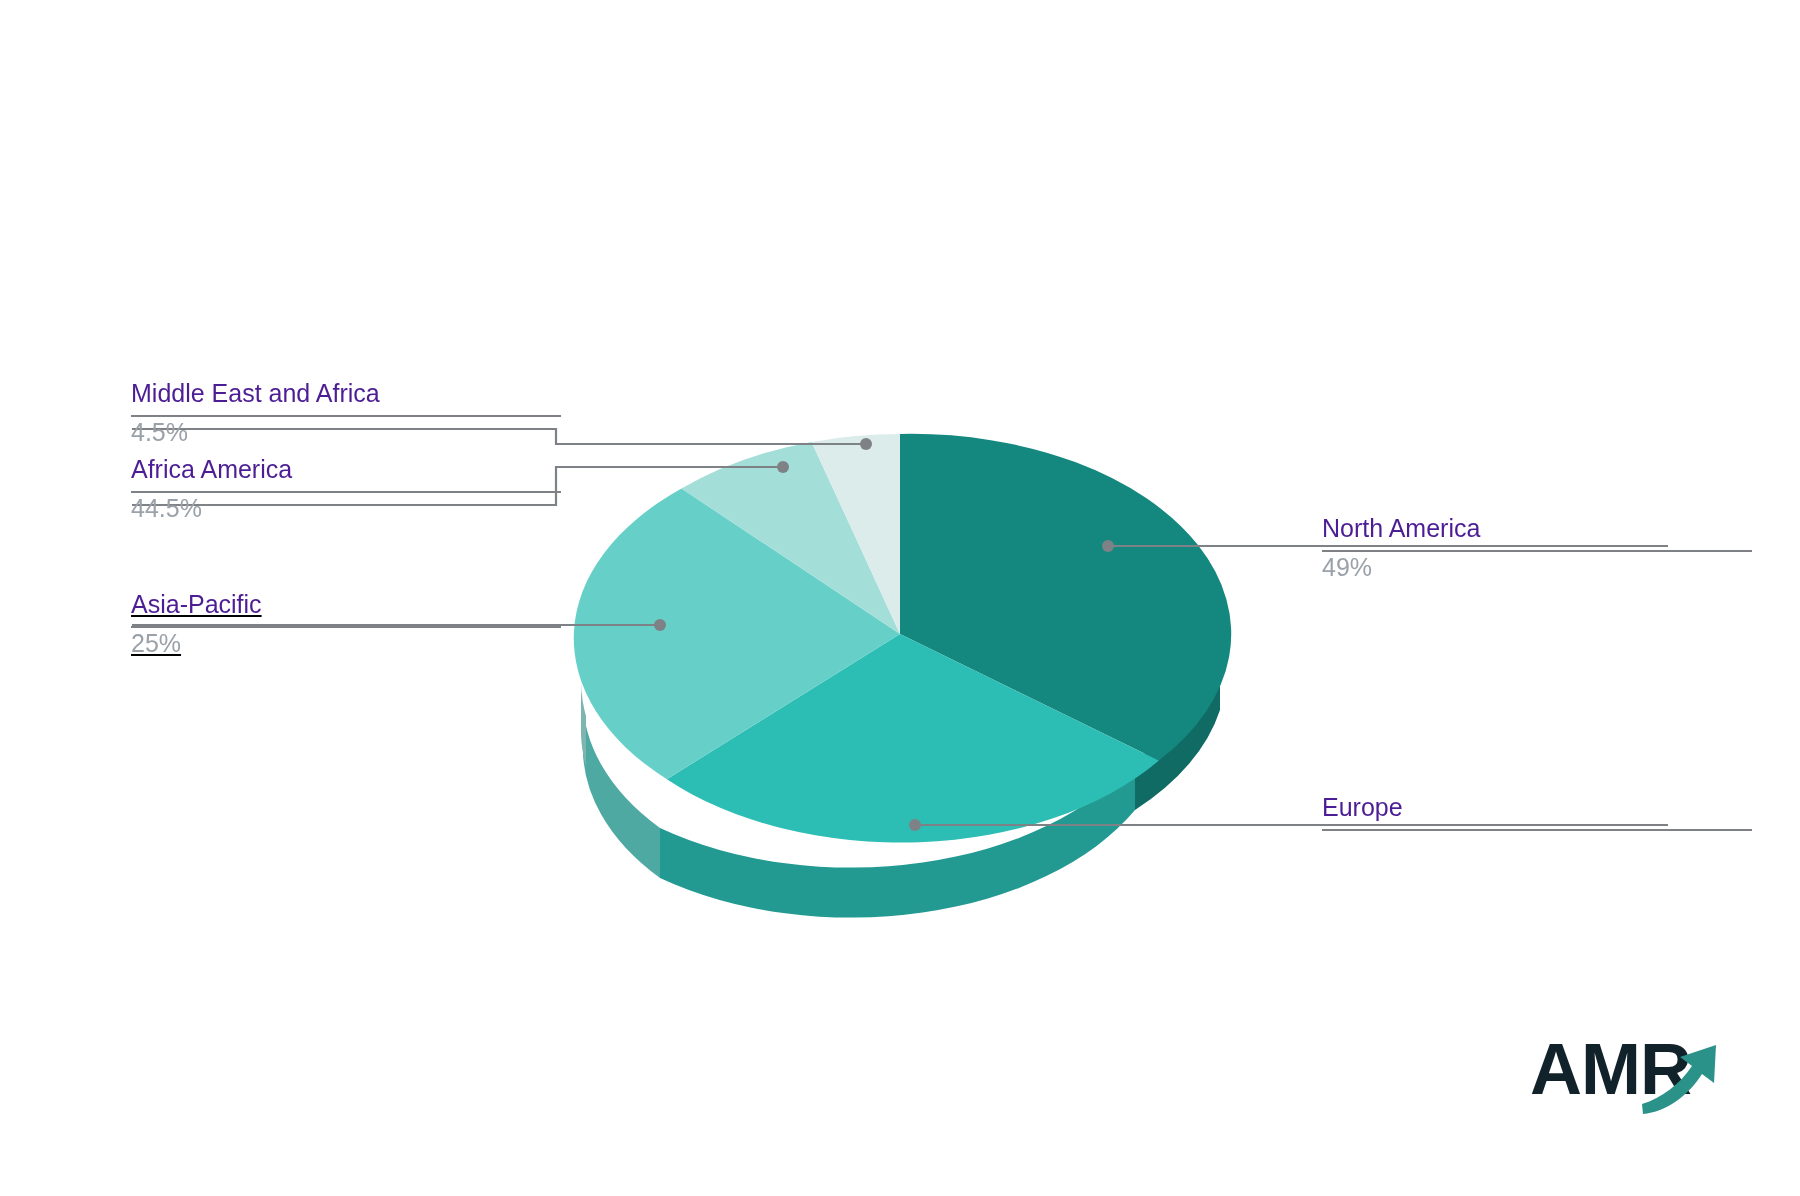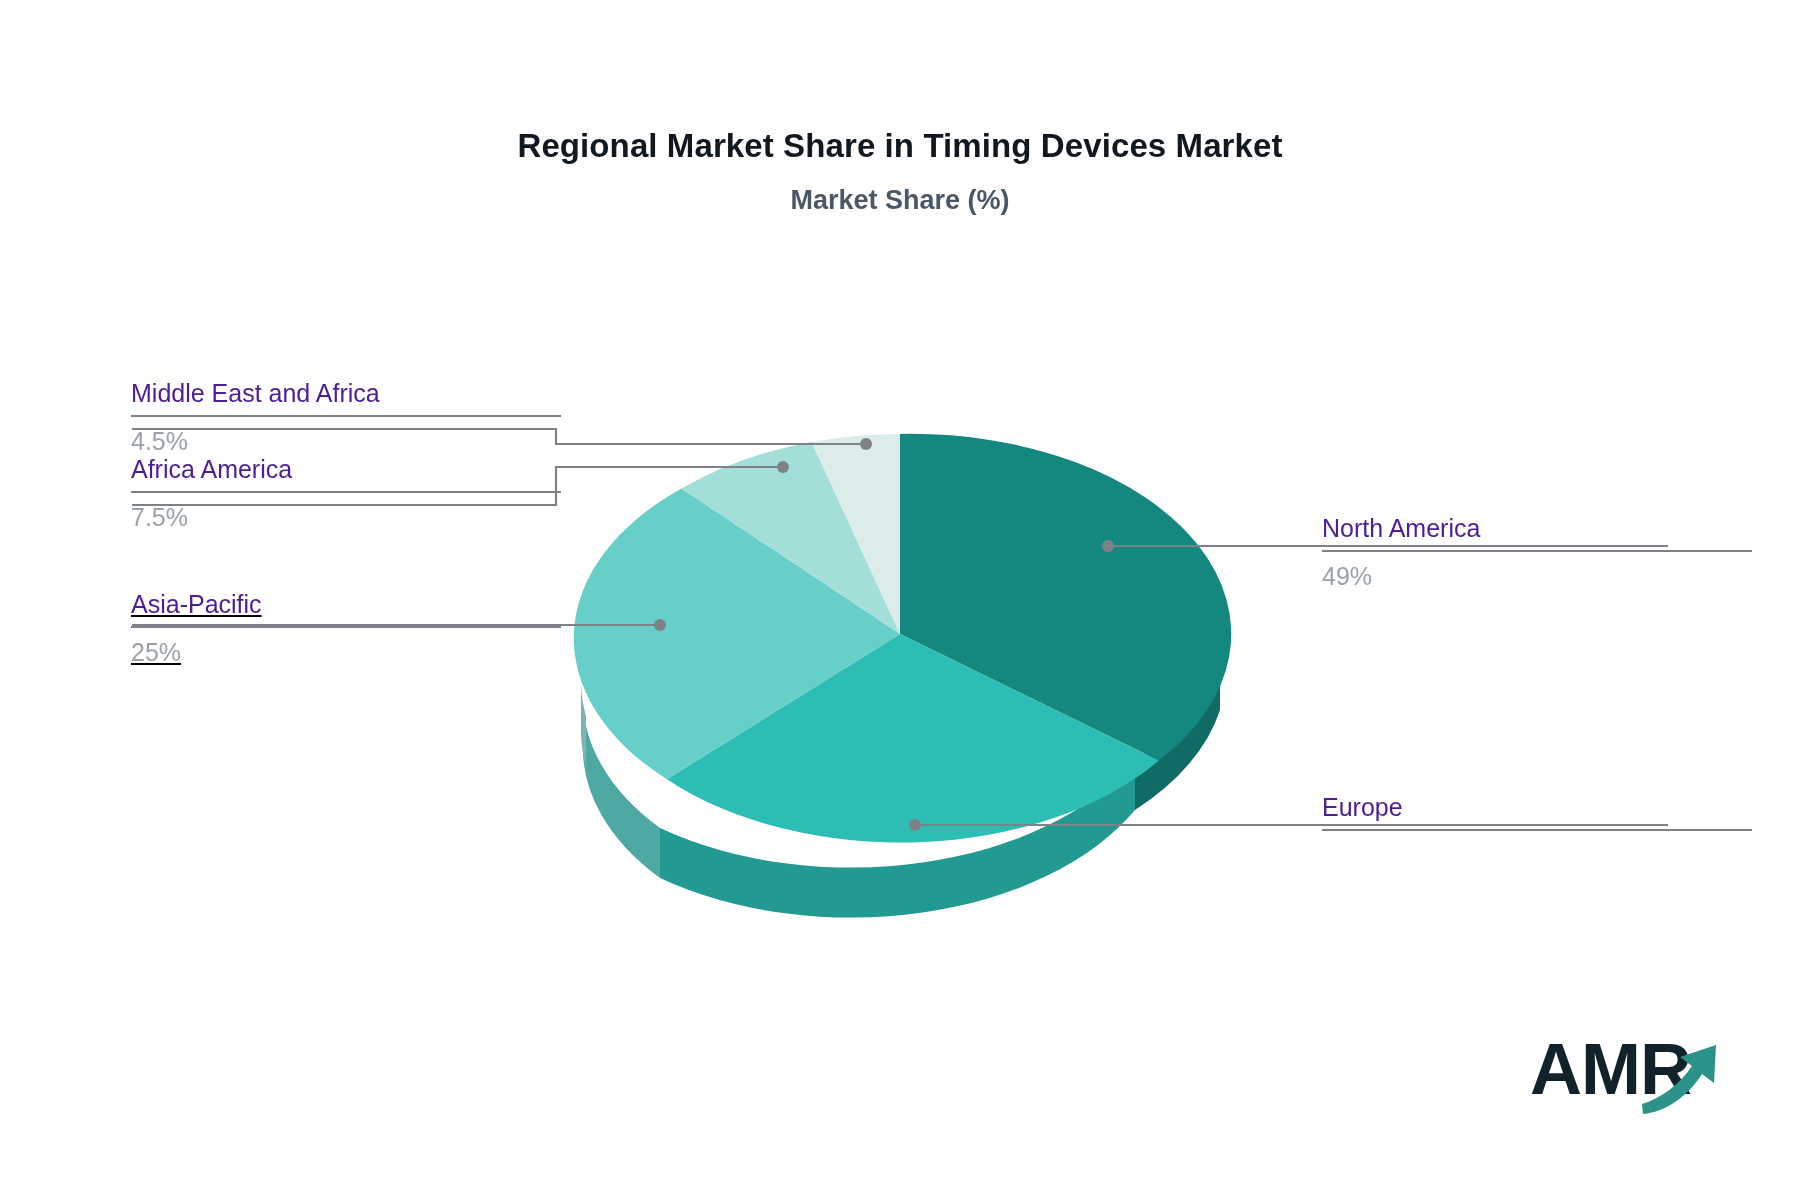"Regional Market Share in Timing" div.title-block { html: <div> <div>Regional Market Share in Timing Devices Market</div> <div>Market Share (%)</div> </div> -> none }
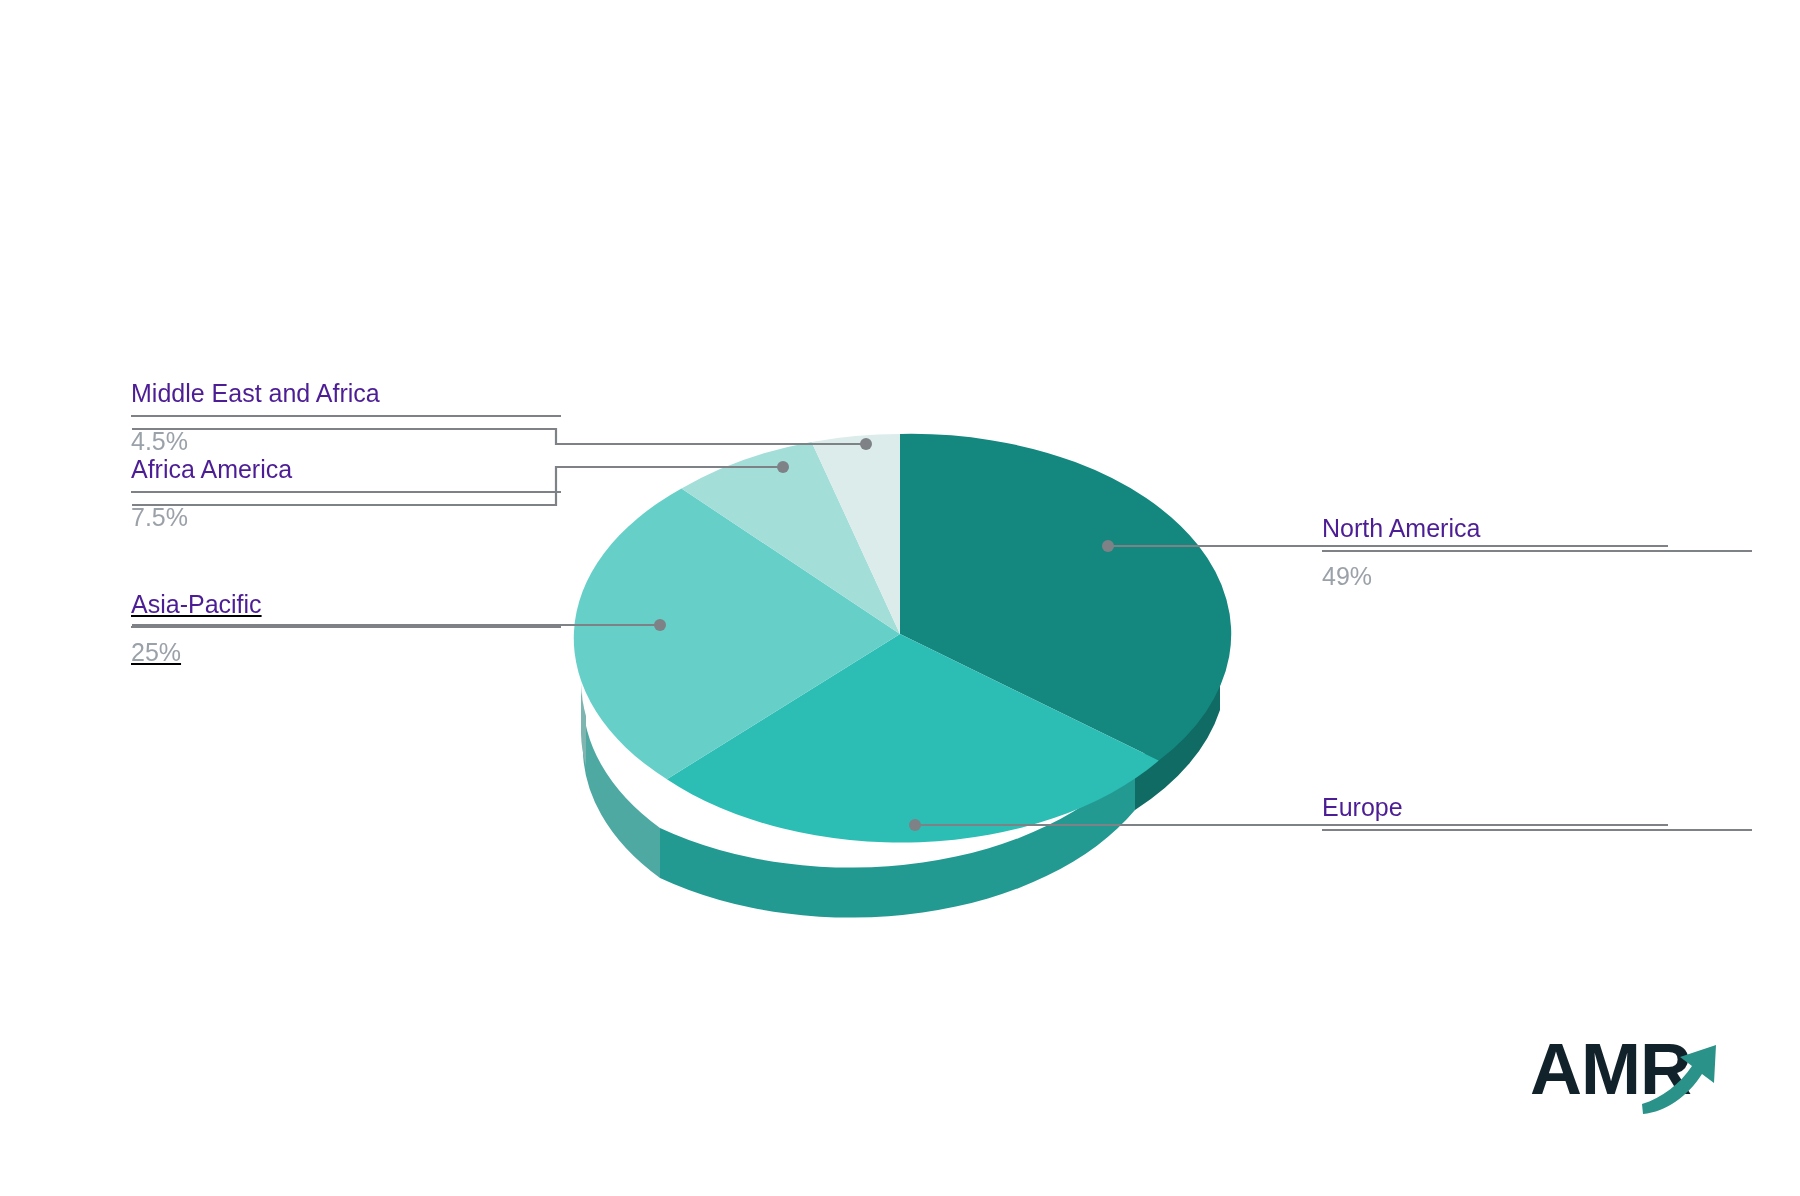"4.5%" .callout .value { margin-top: 9px -> none }
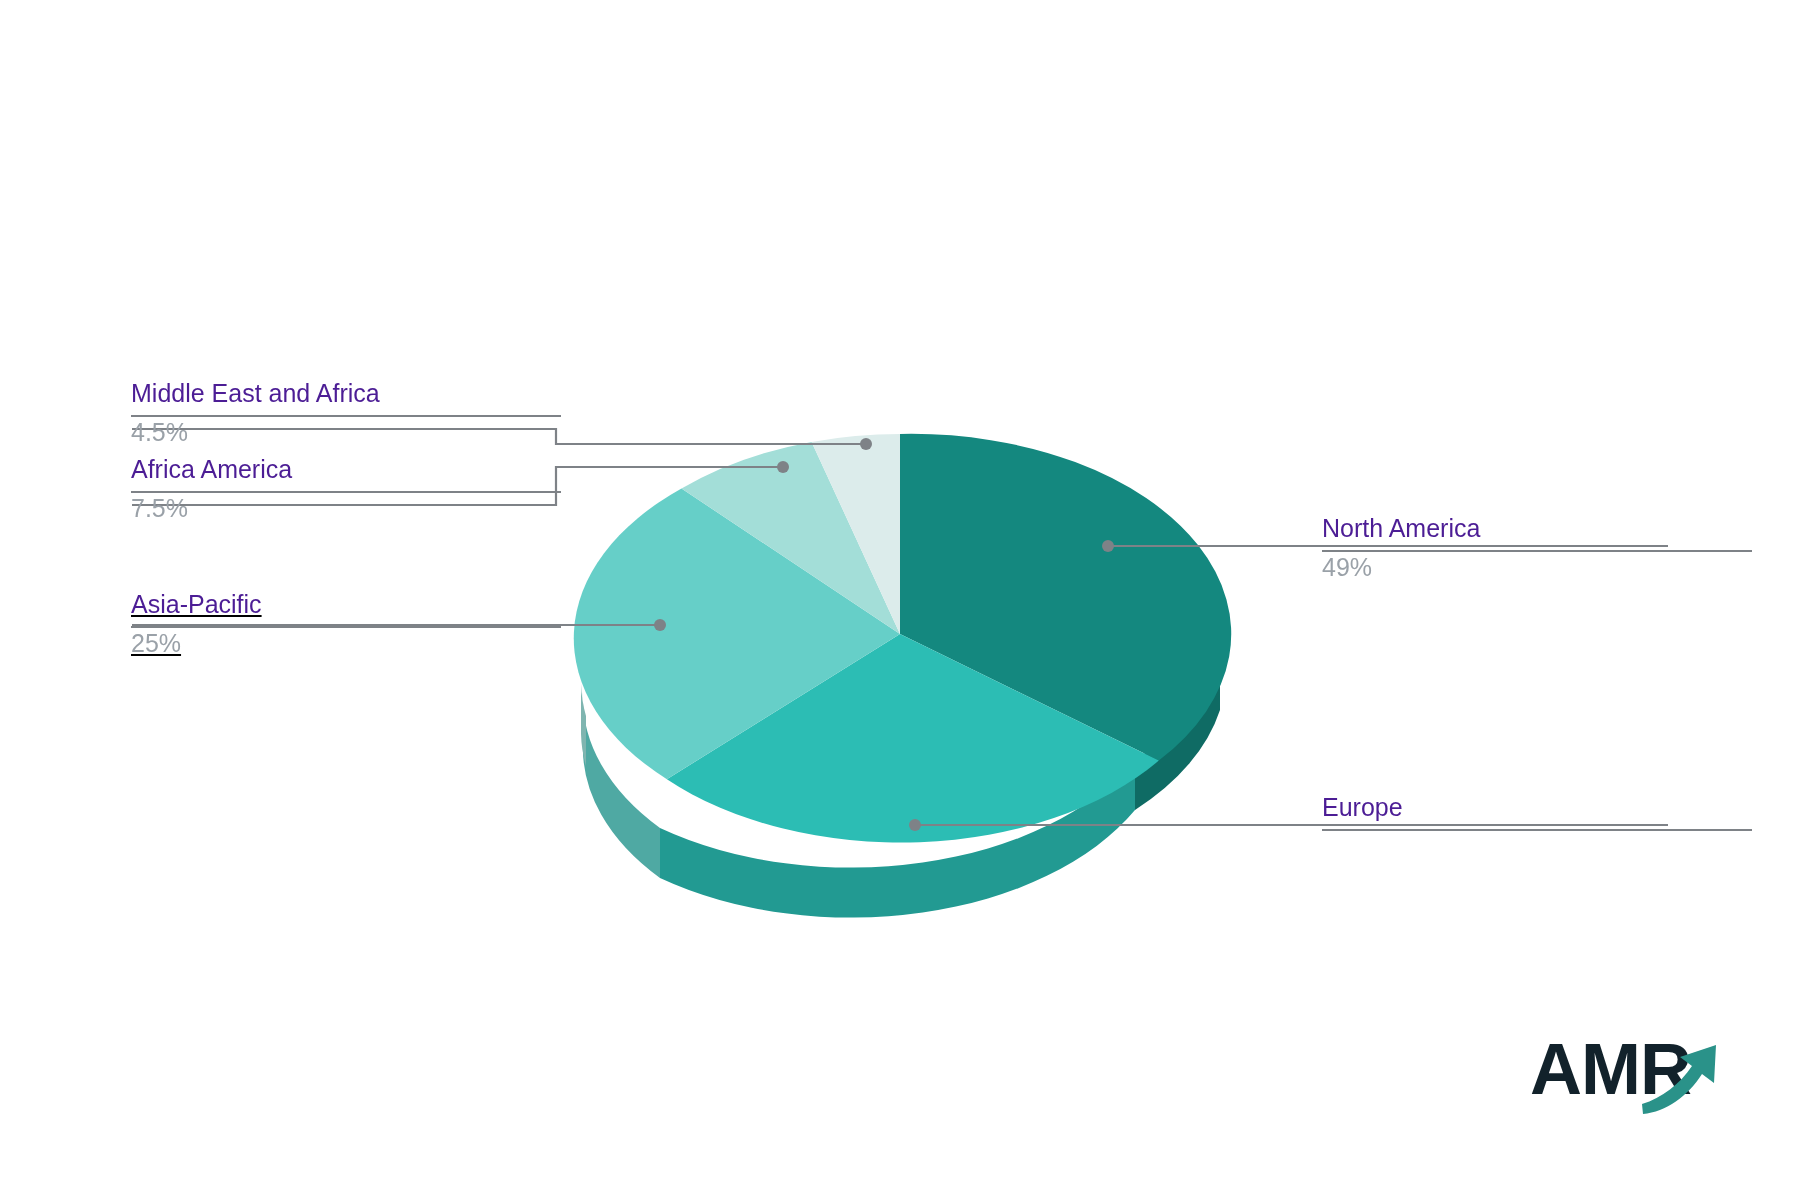"7.5%" div.value { text: 7.5% -> 44.5% }
